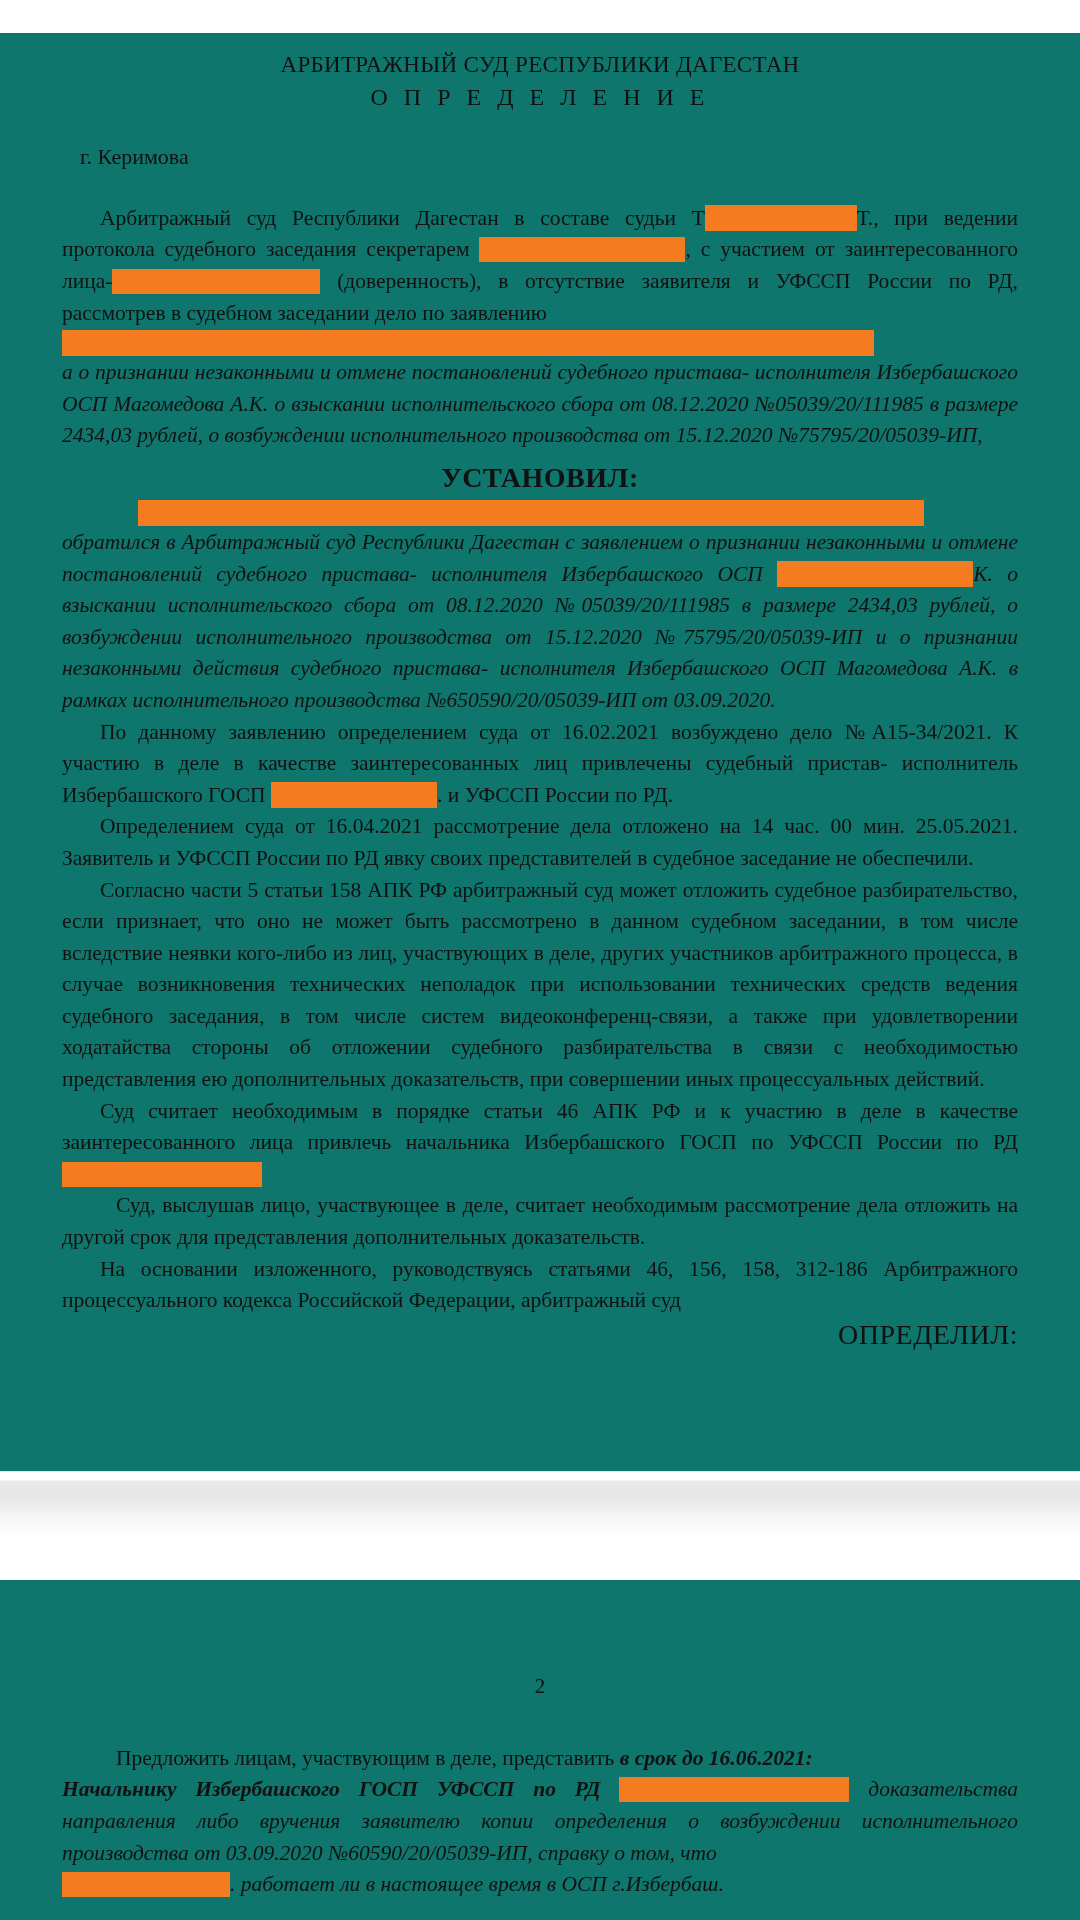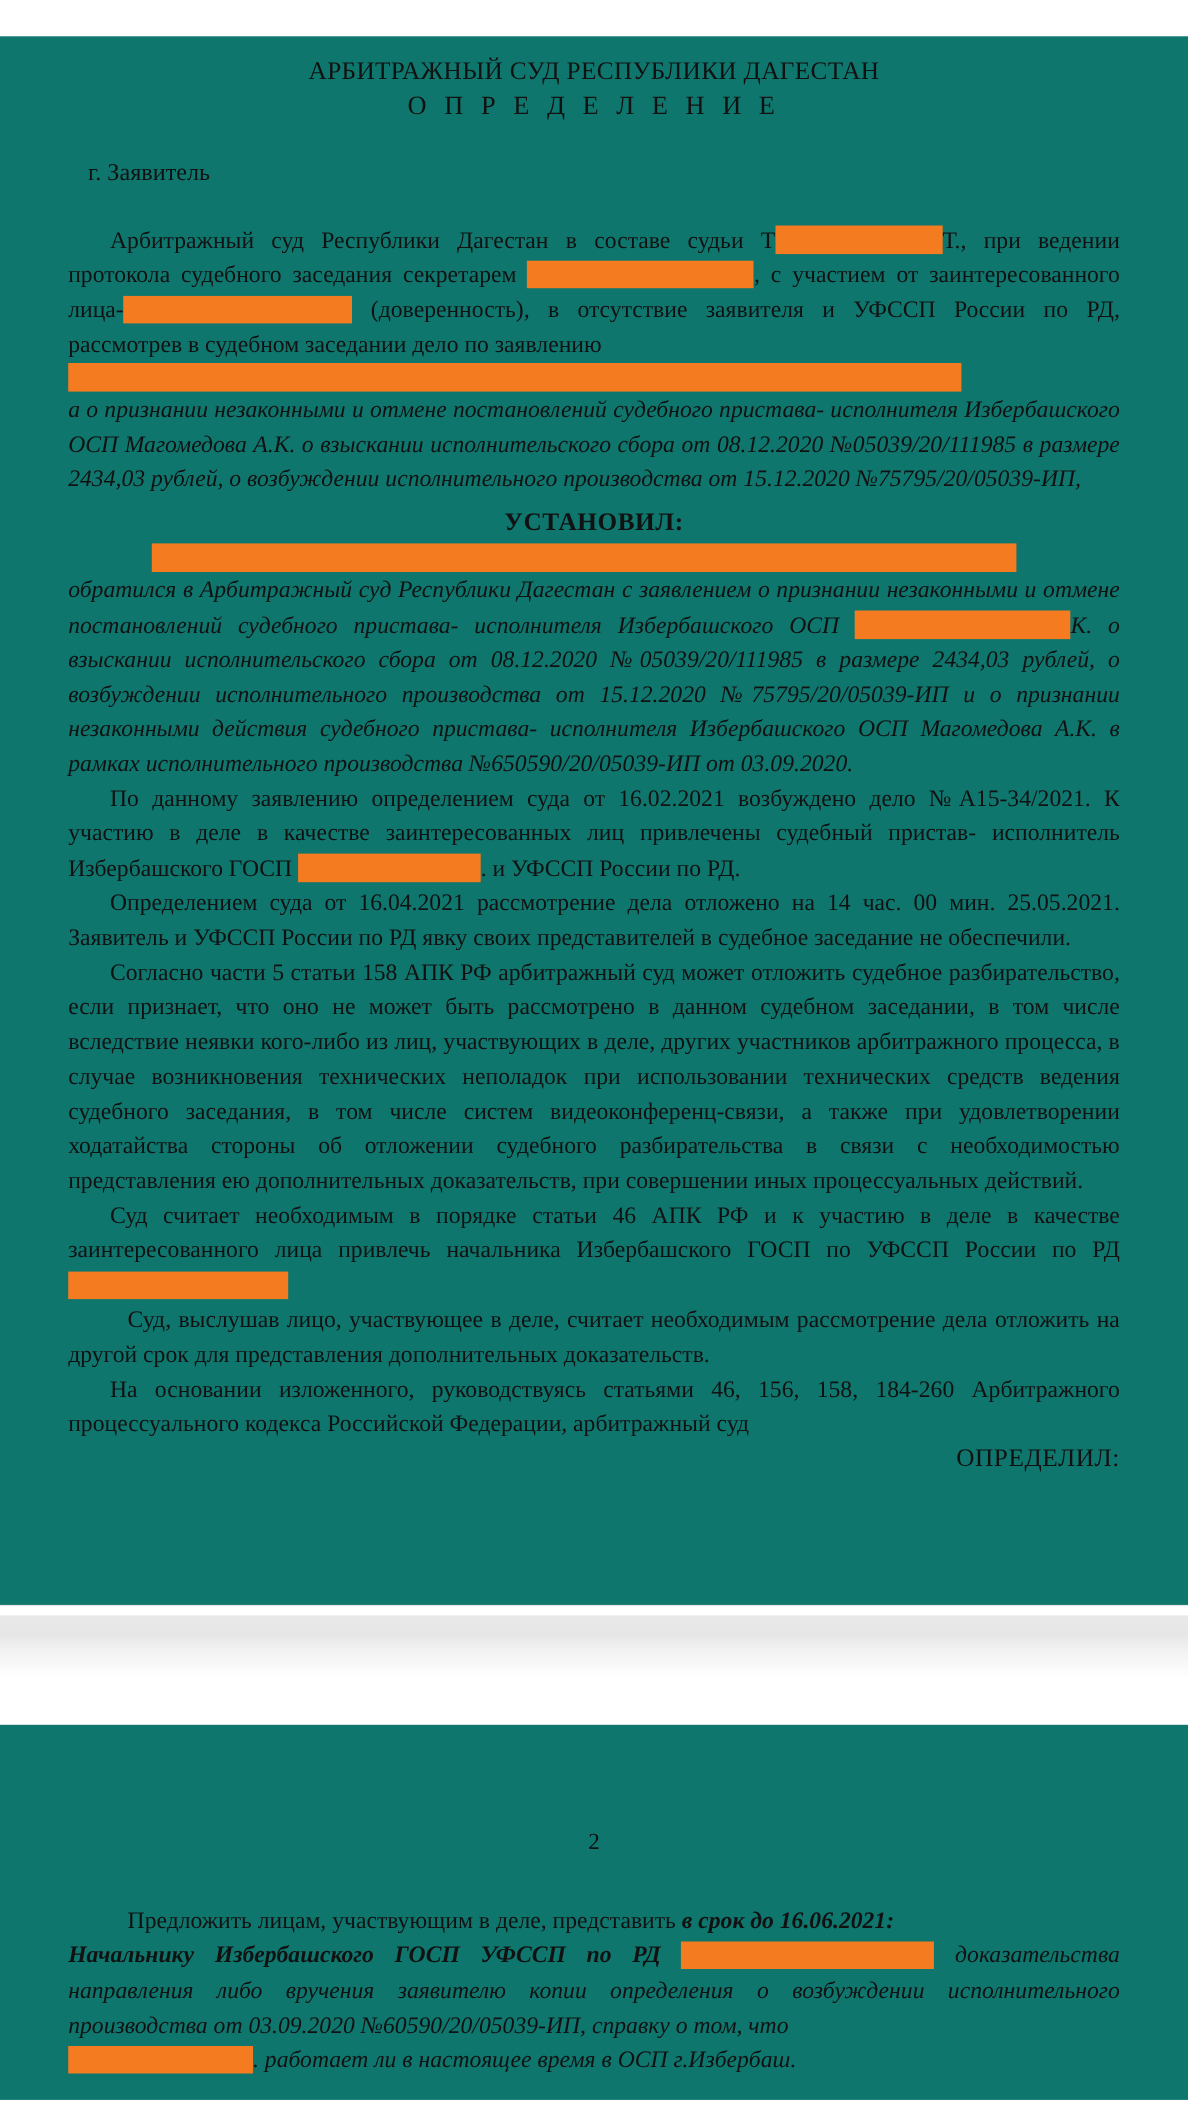"г. Заявитель" span.meta-city { text: Заявитель -> Керимова }
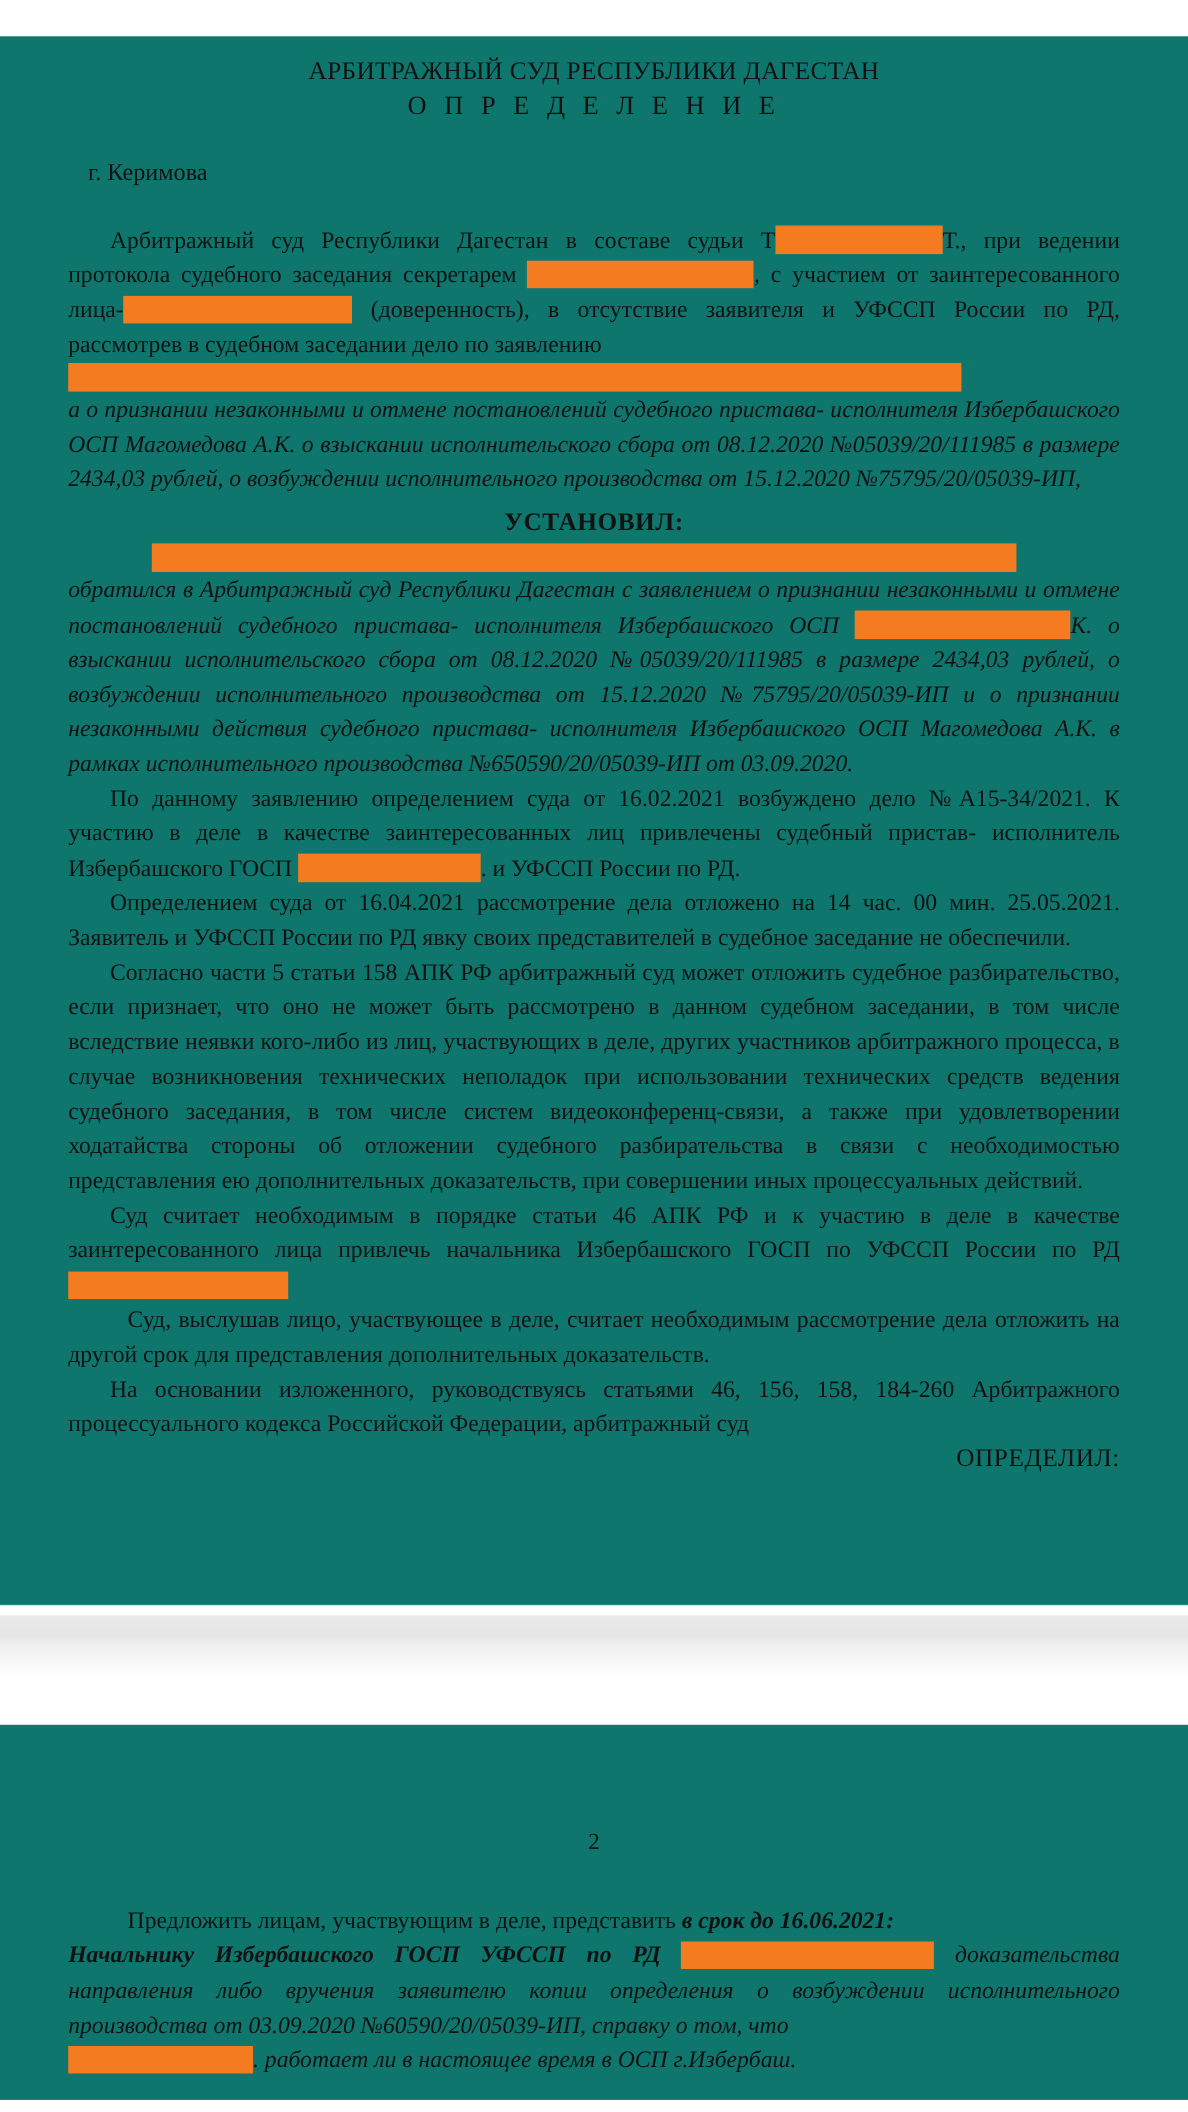"УСТАНОВИЛ:" .section-head { font-size: 23px -> 28px }
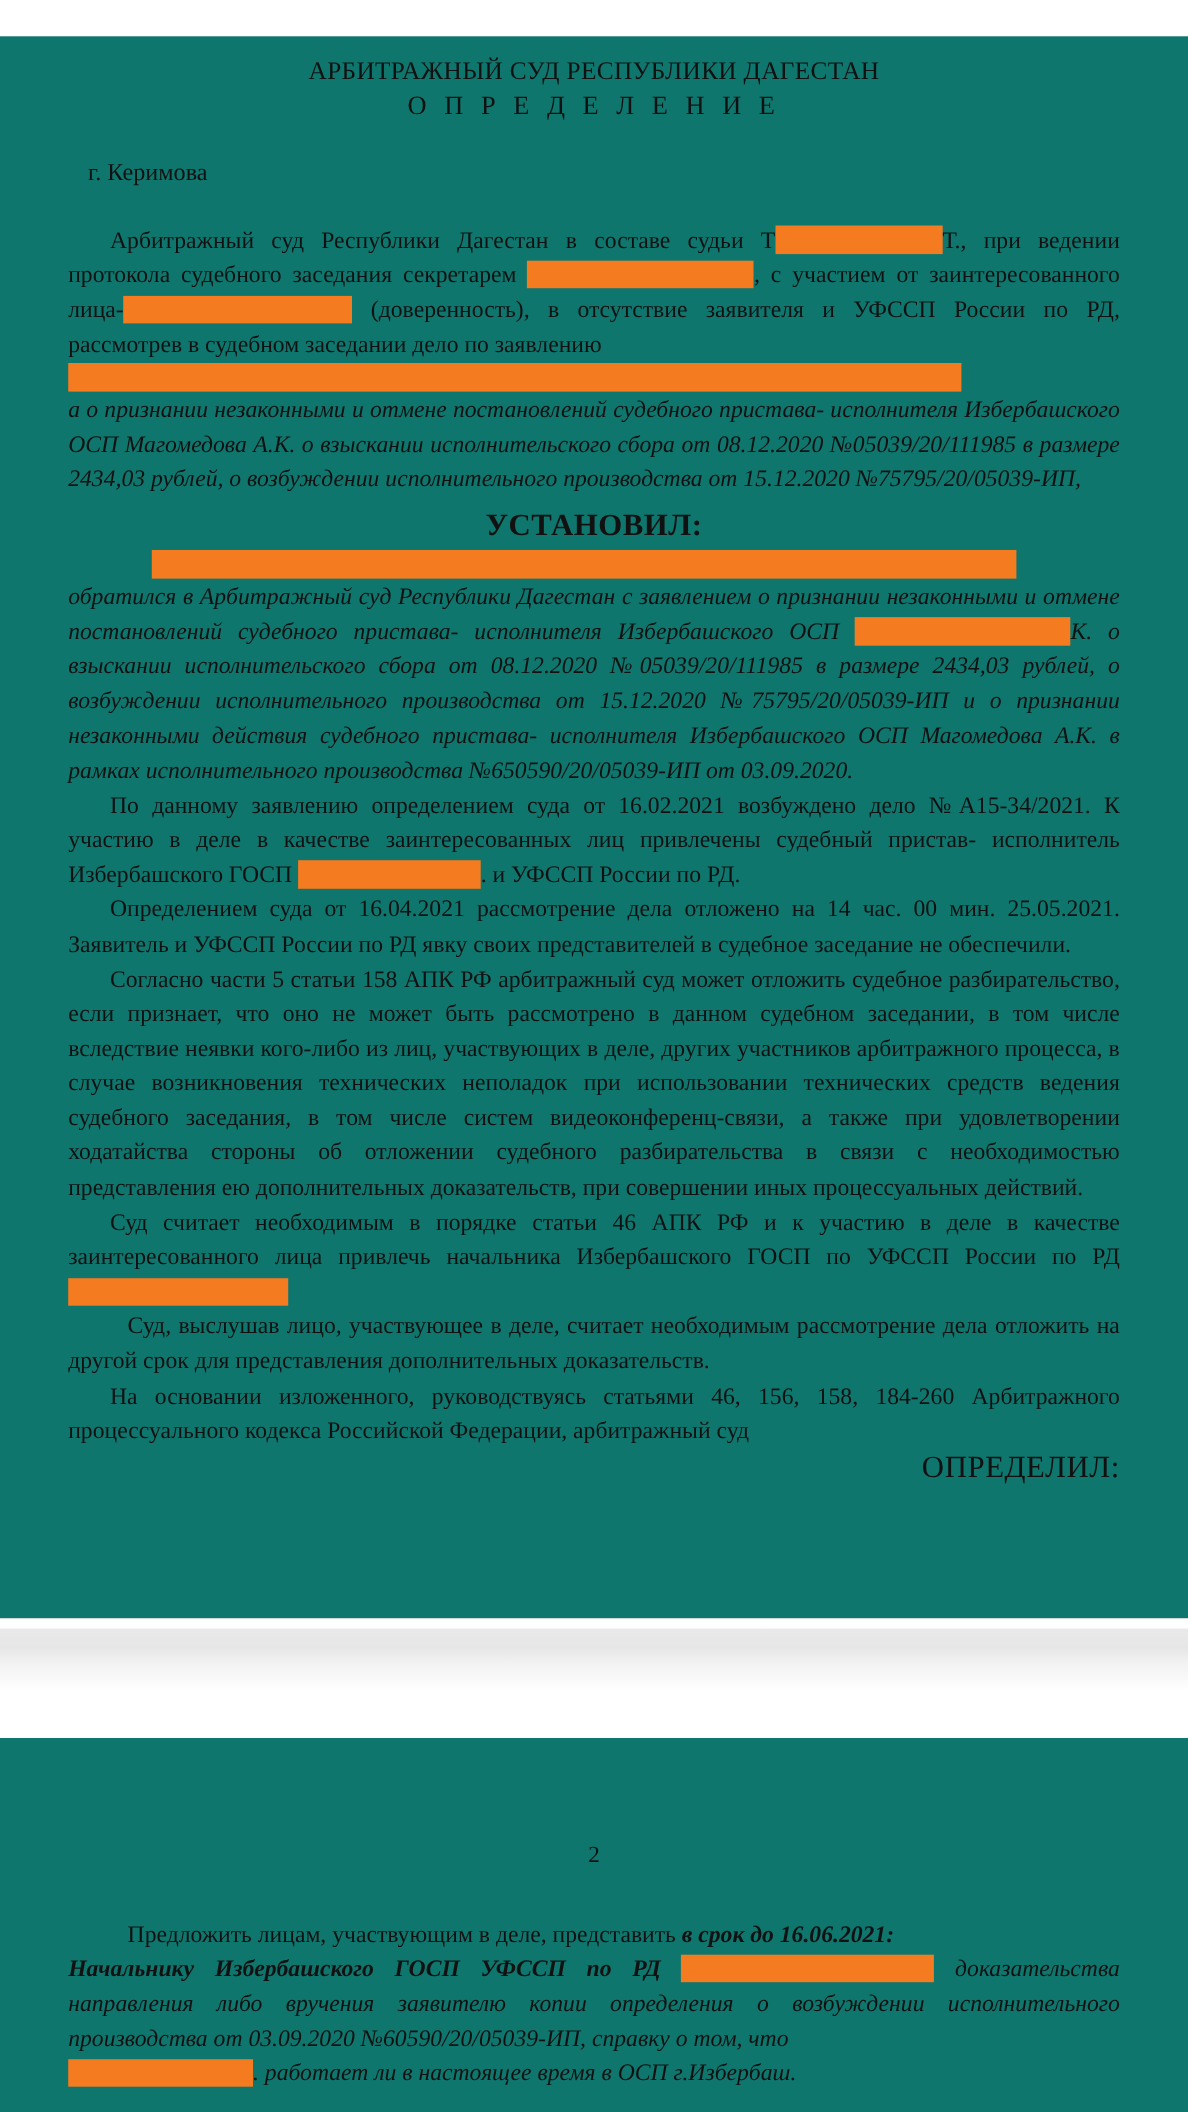"На основании изложенного, руководствуясь" p.para { text: 184-260 -> 312-186 }
